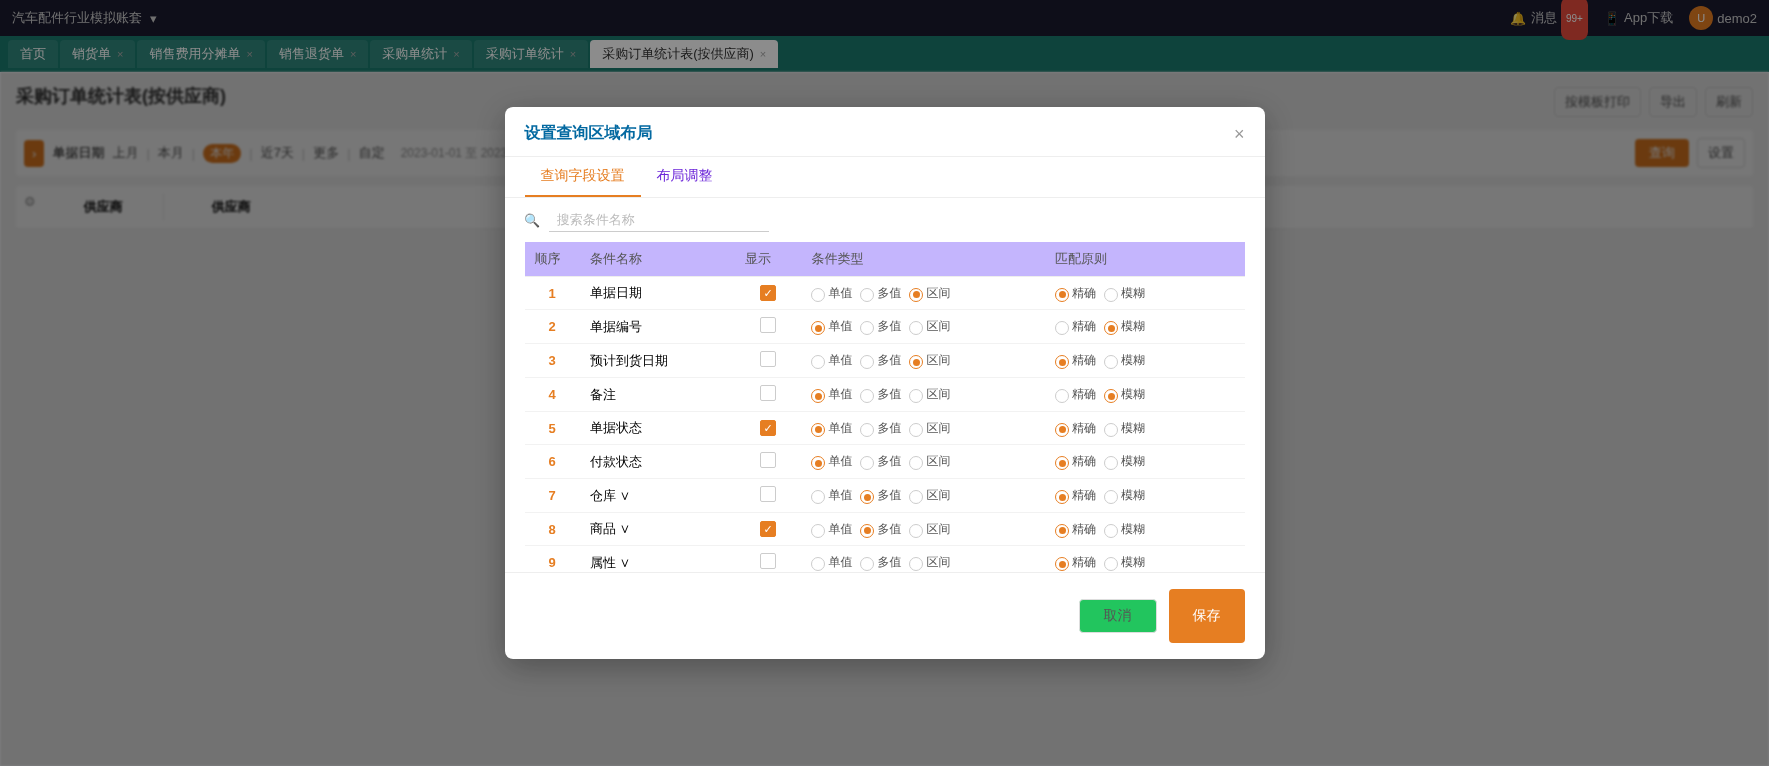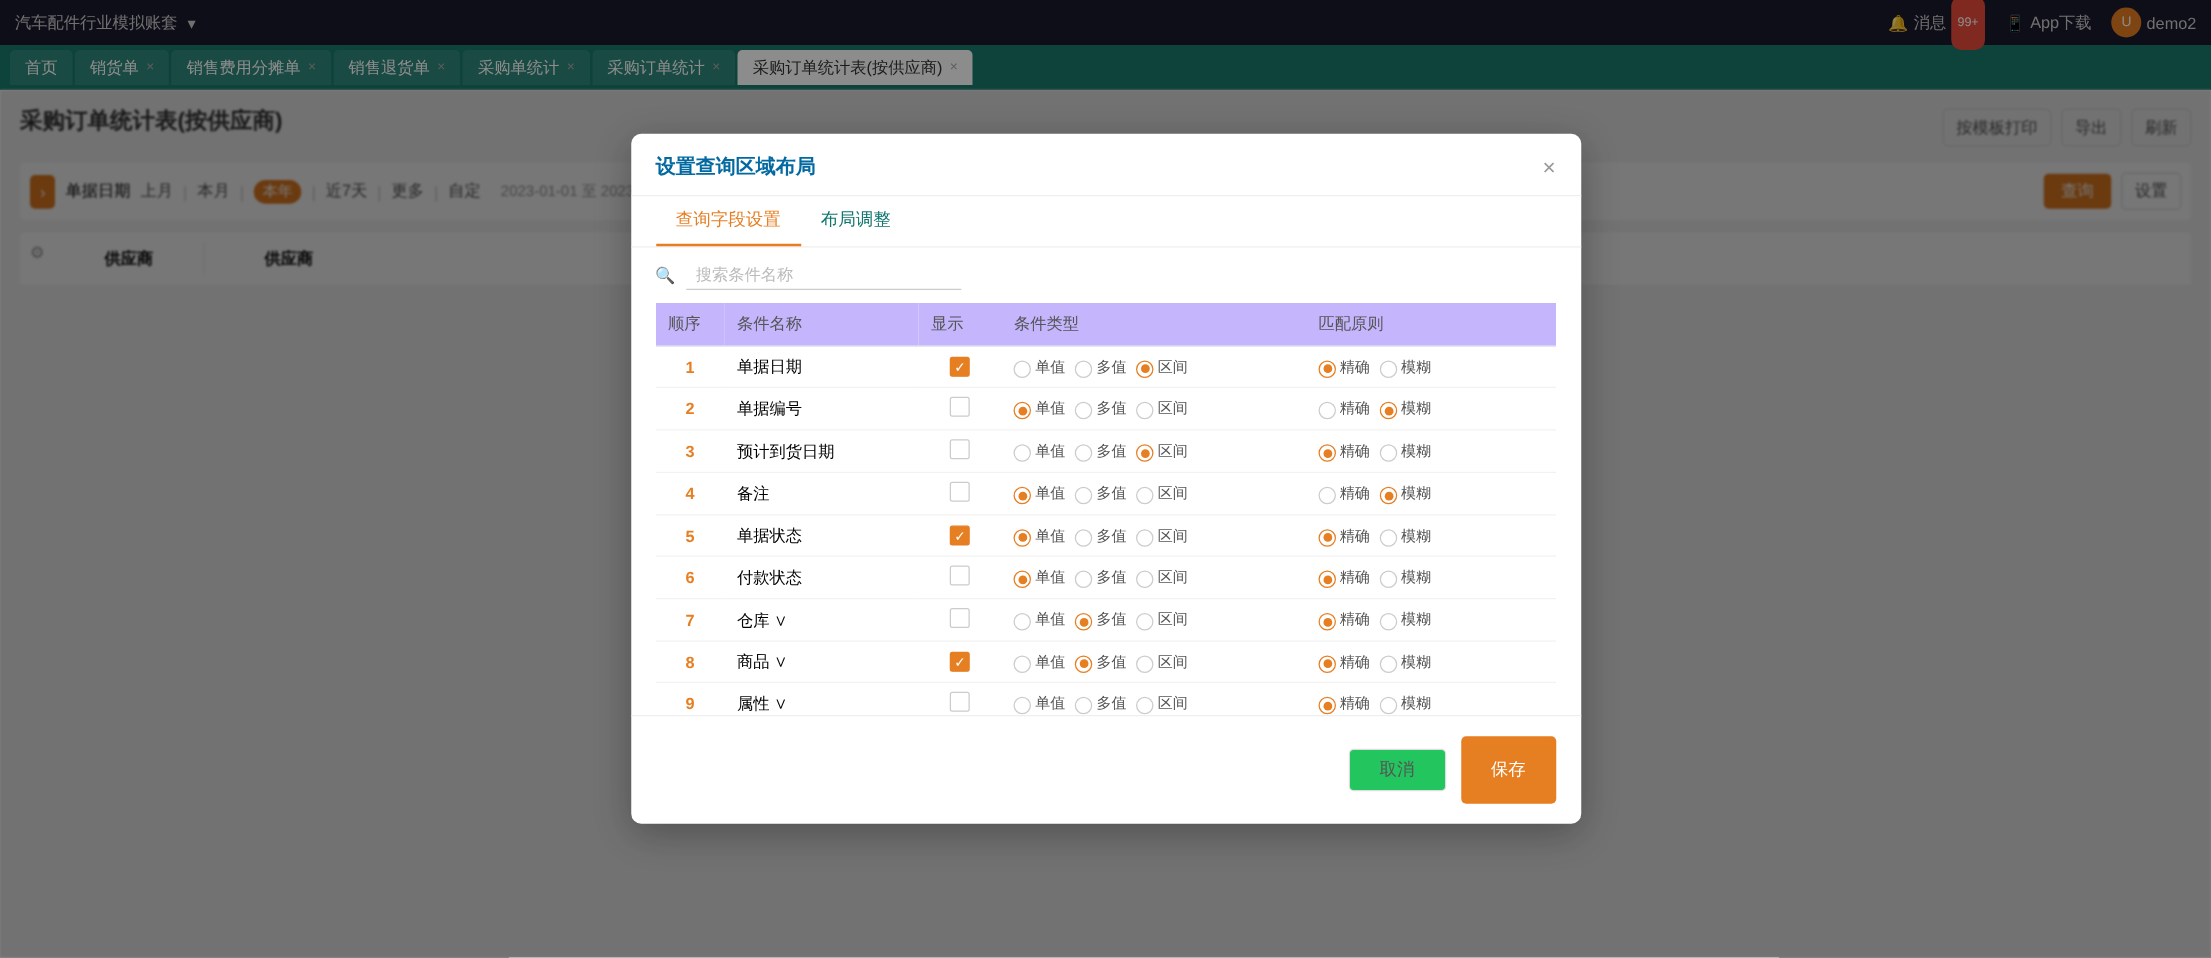"布局调整" .dialog-tab { color: #0f766e -> #6d28d9 }
